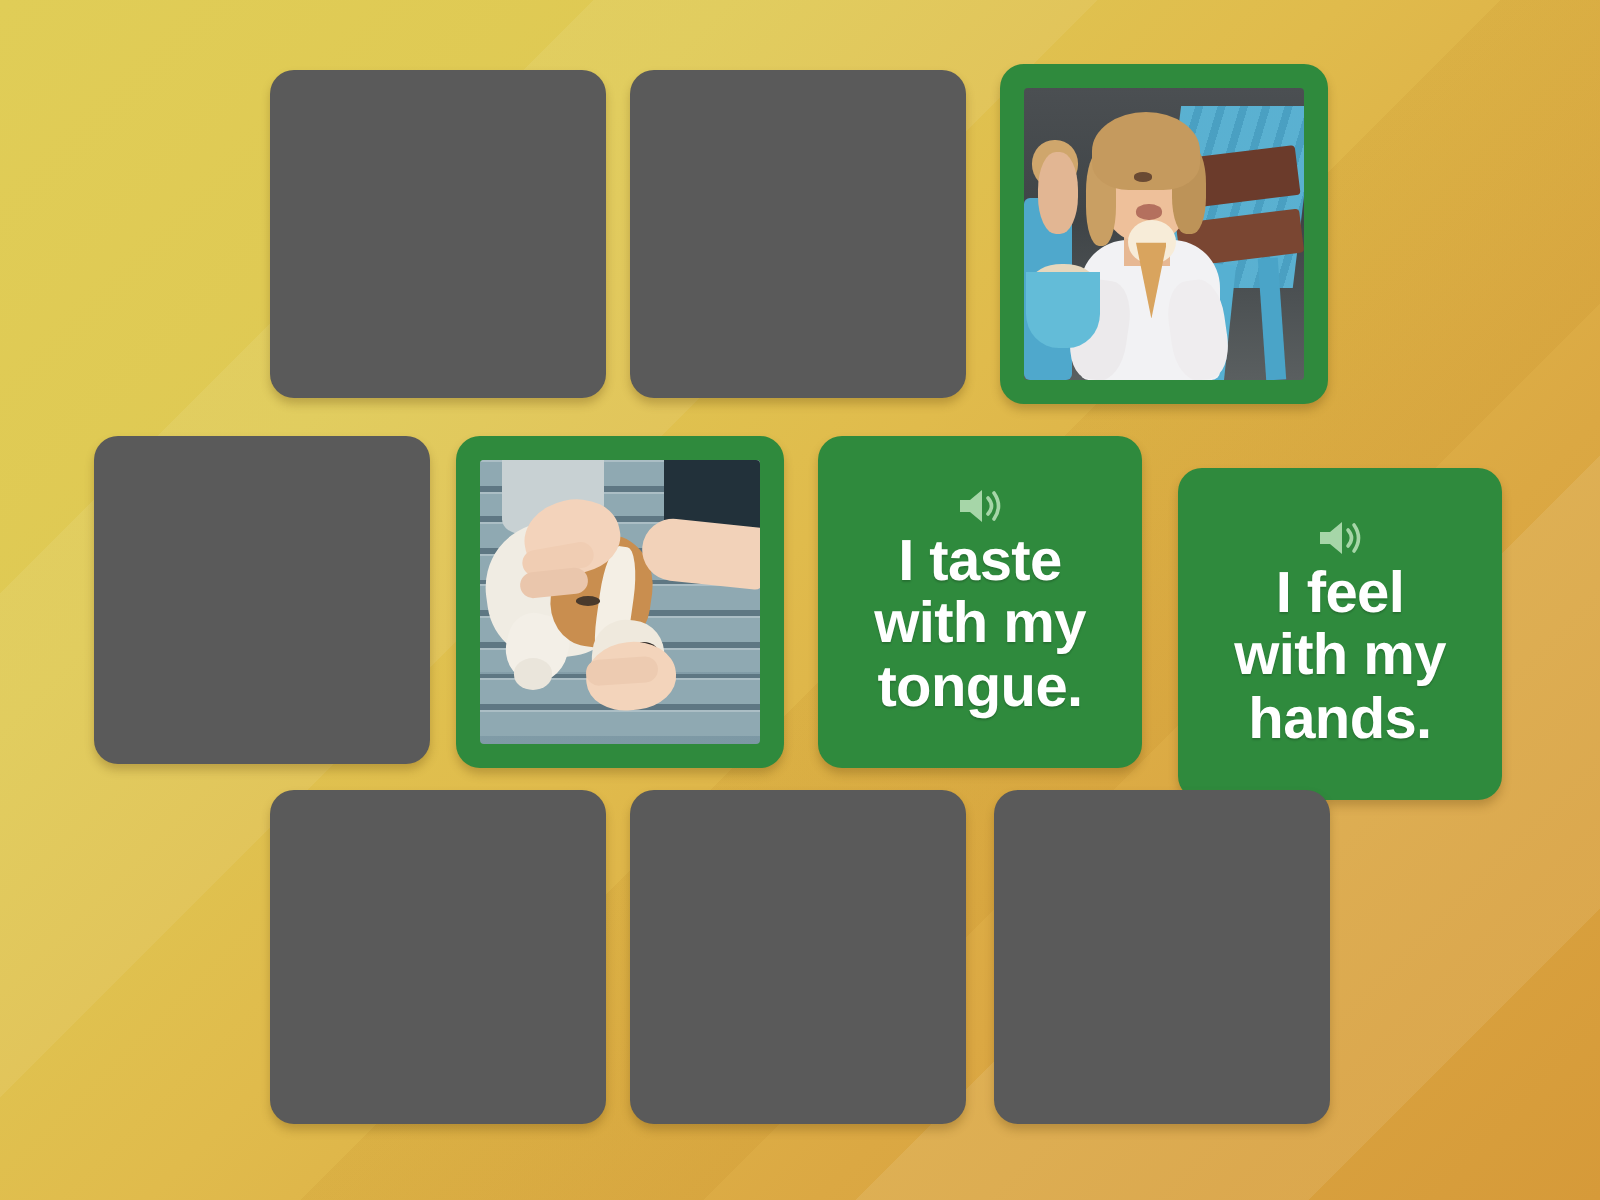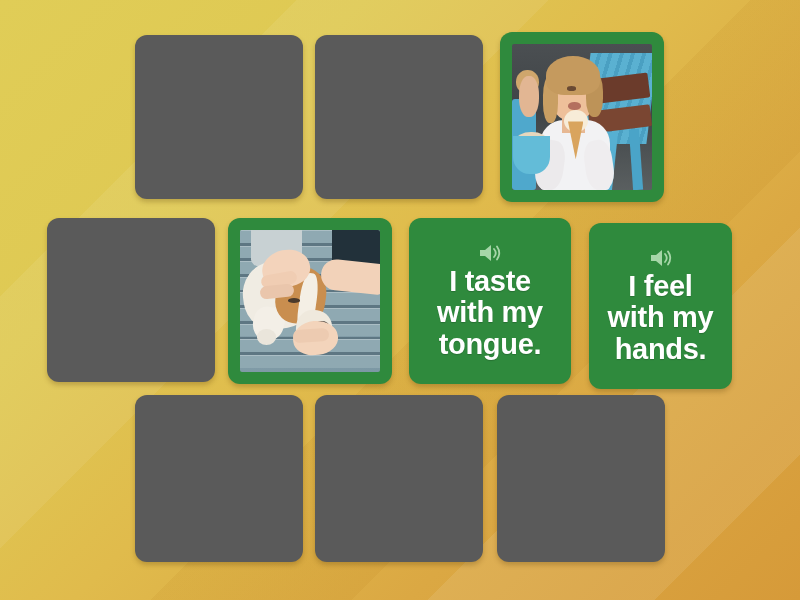"I feel" div.card { top: 223px -> 234px; width: 143px -> 162px }
